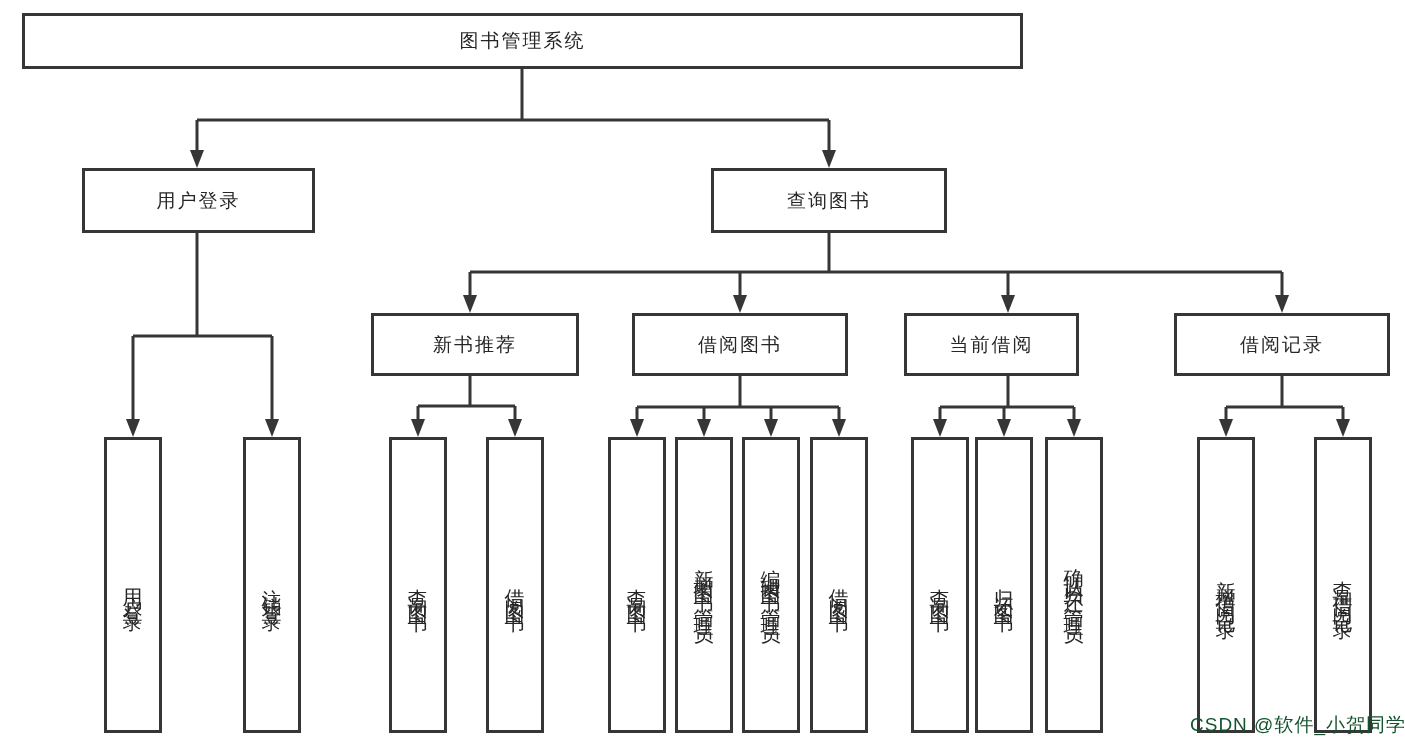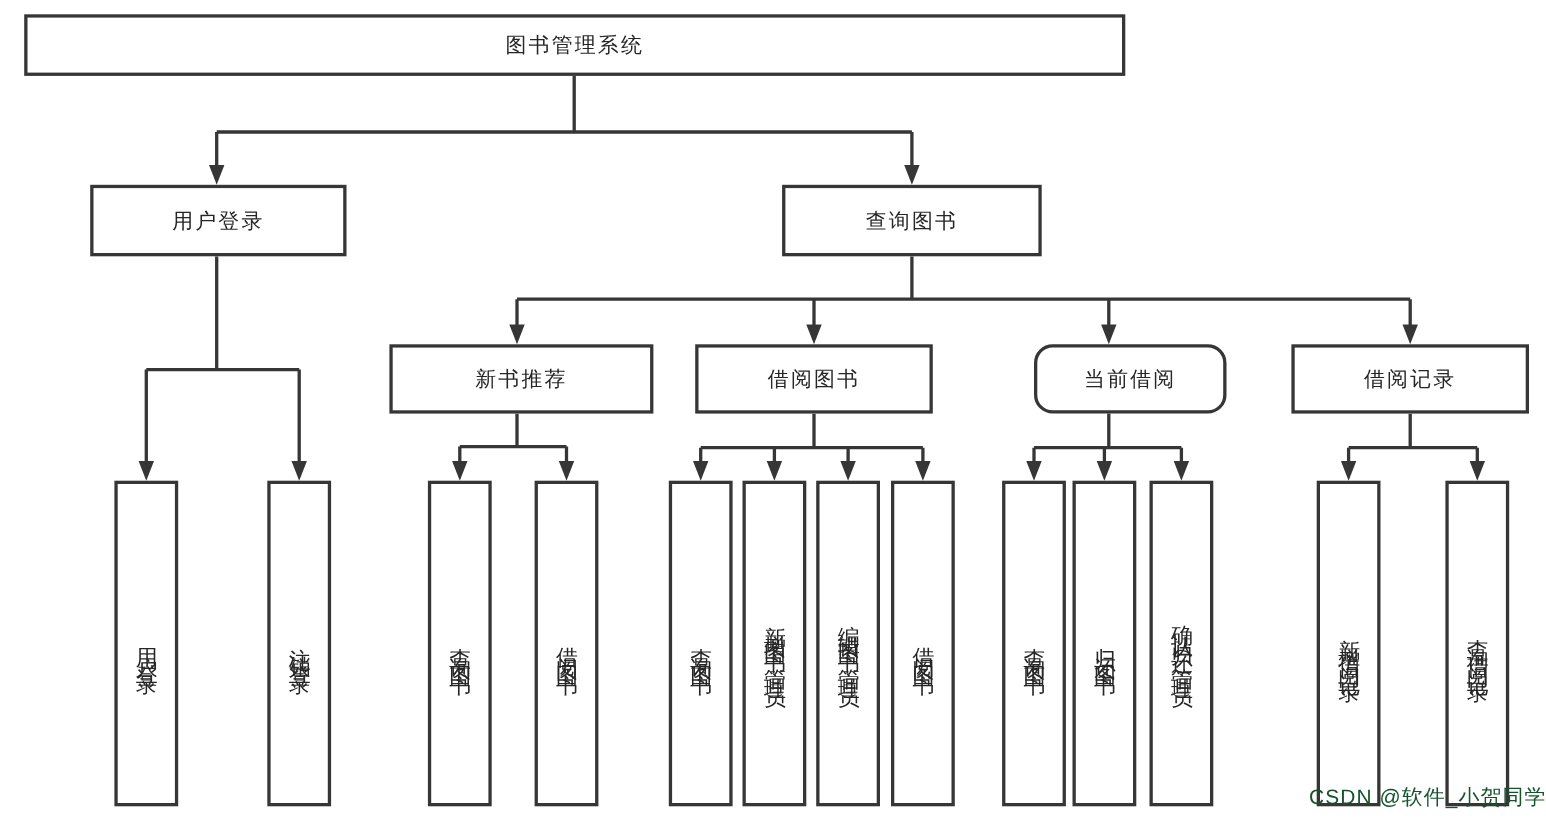"新书推荐" div.node { left: 354px -> 371px; width: 240px -> 208px }
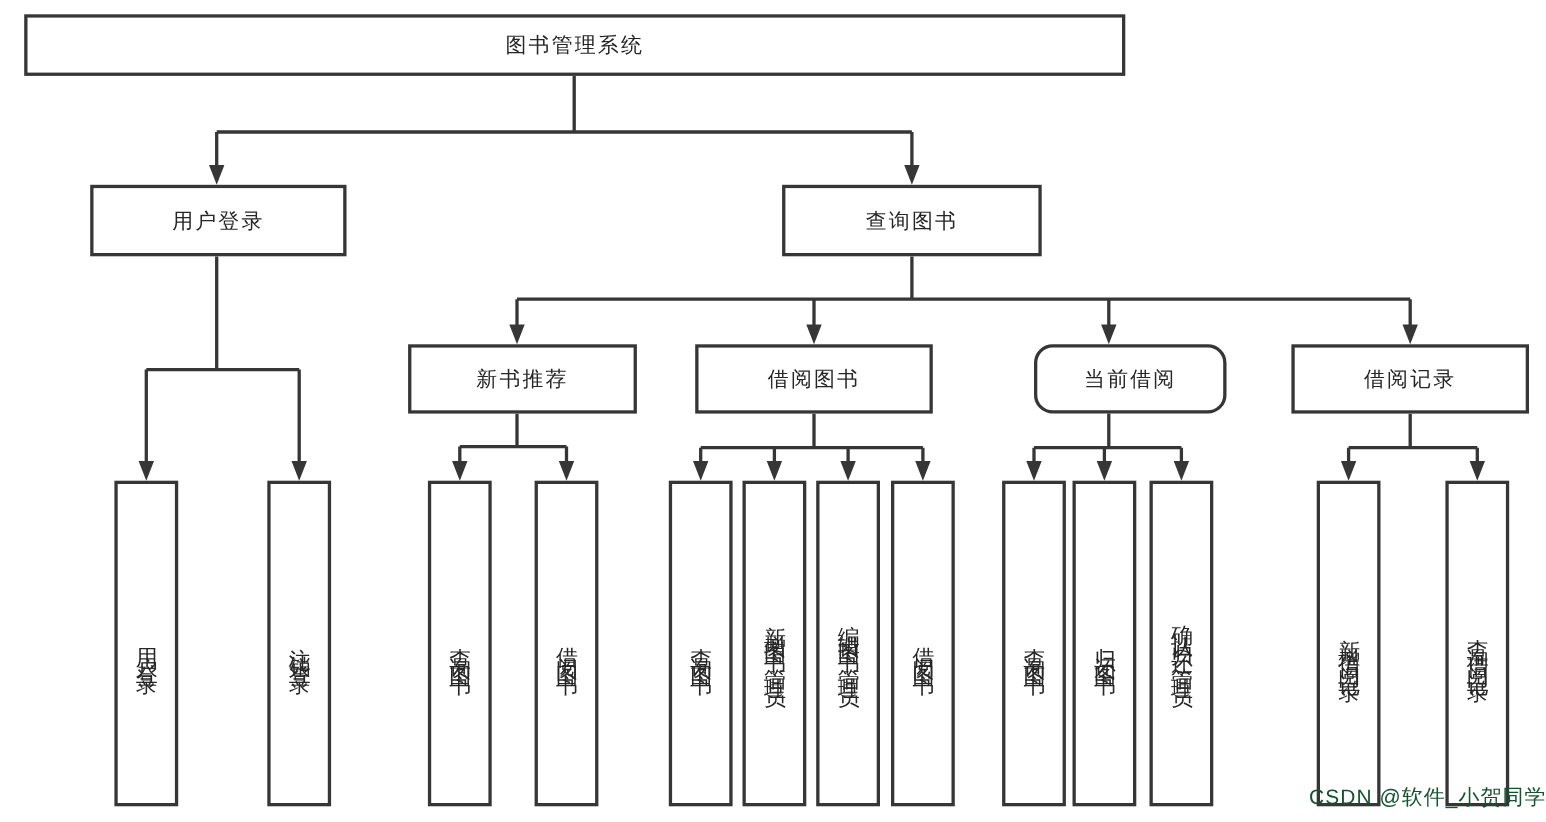"当前借阅" div.node { border-radius: 17px -> none; left: 940px -> 904px }
